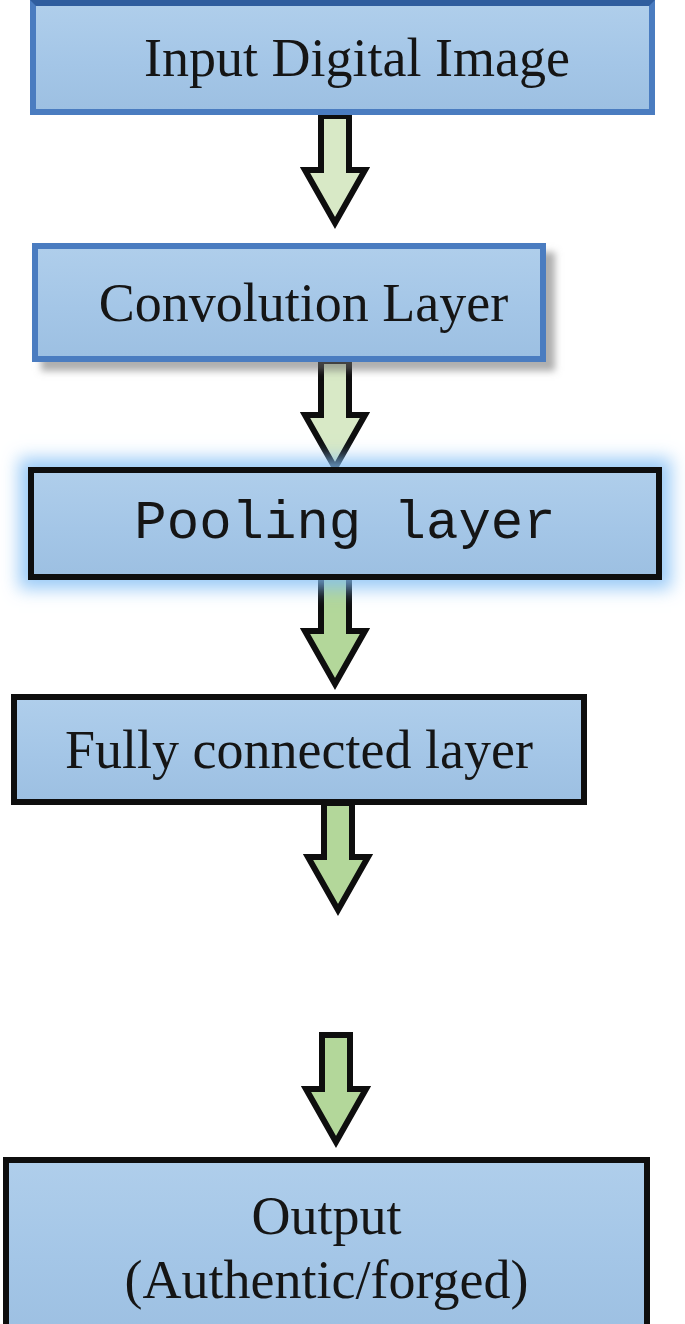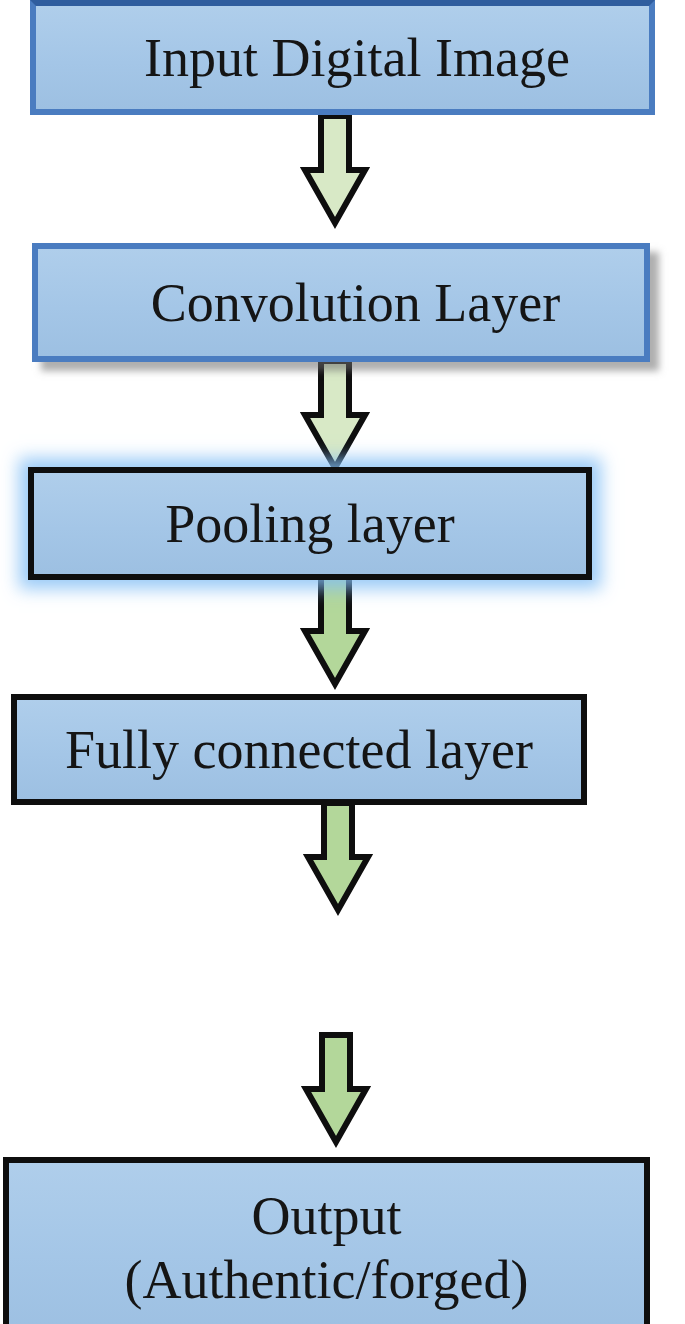"Convolution Layer" .node2 { width: 618px -> 514px }
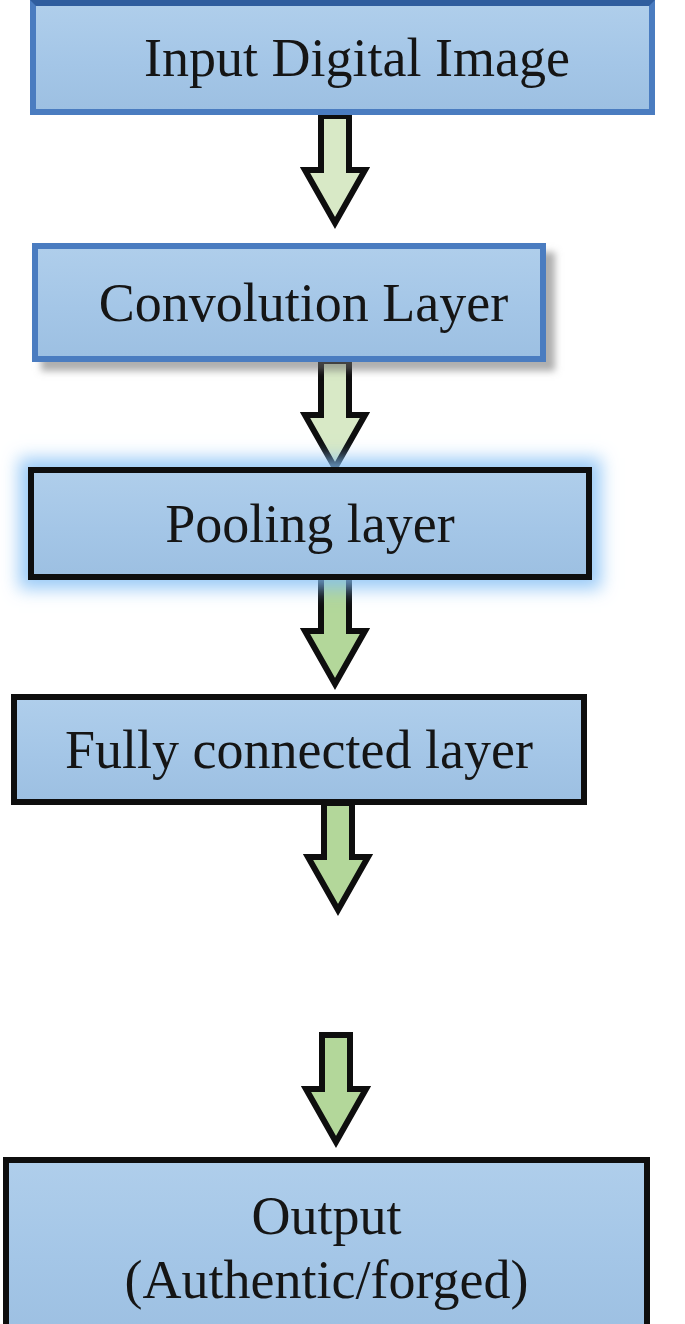"Pooling layer" .node3 { font-family: none -> Liberation Mono, monospace; width: 564px -> 634px }
